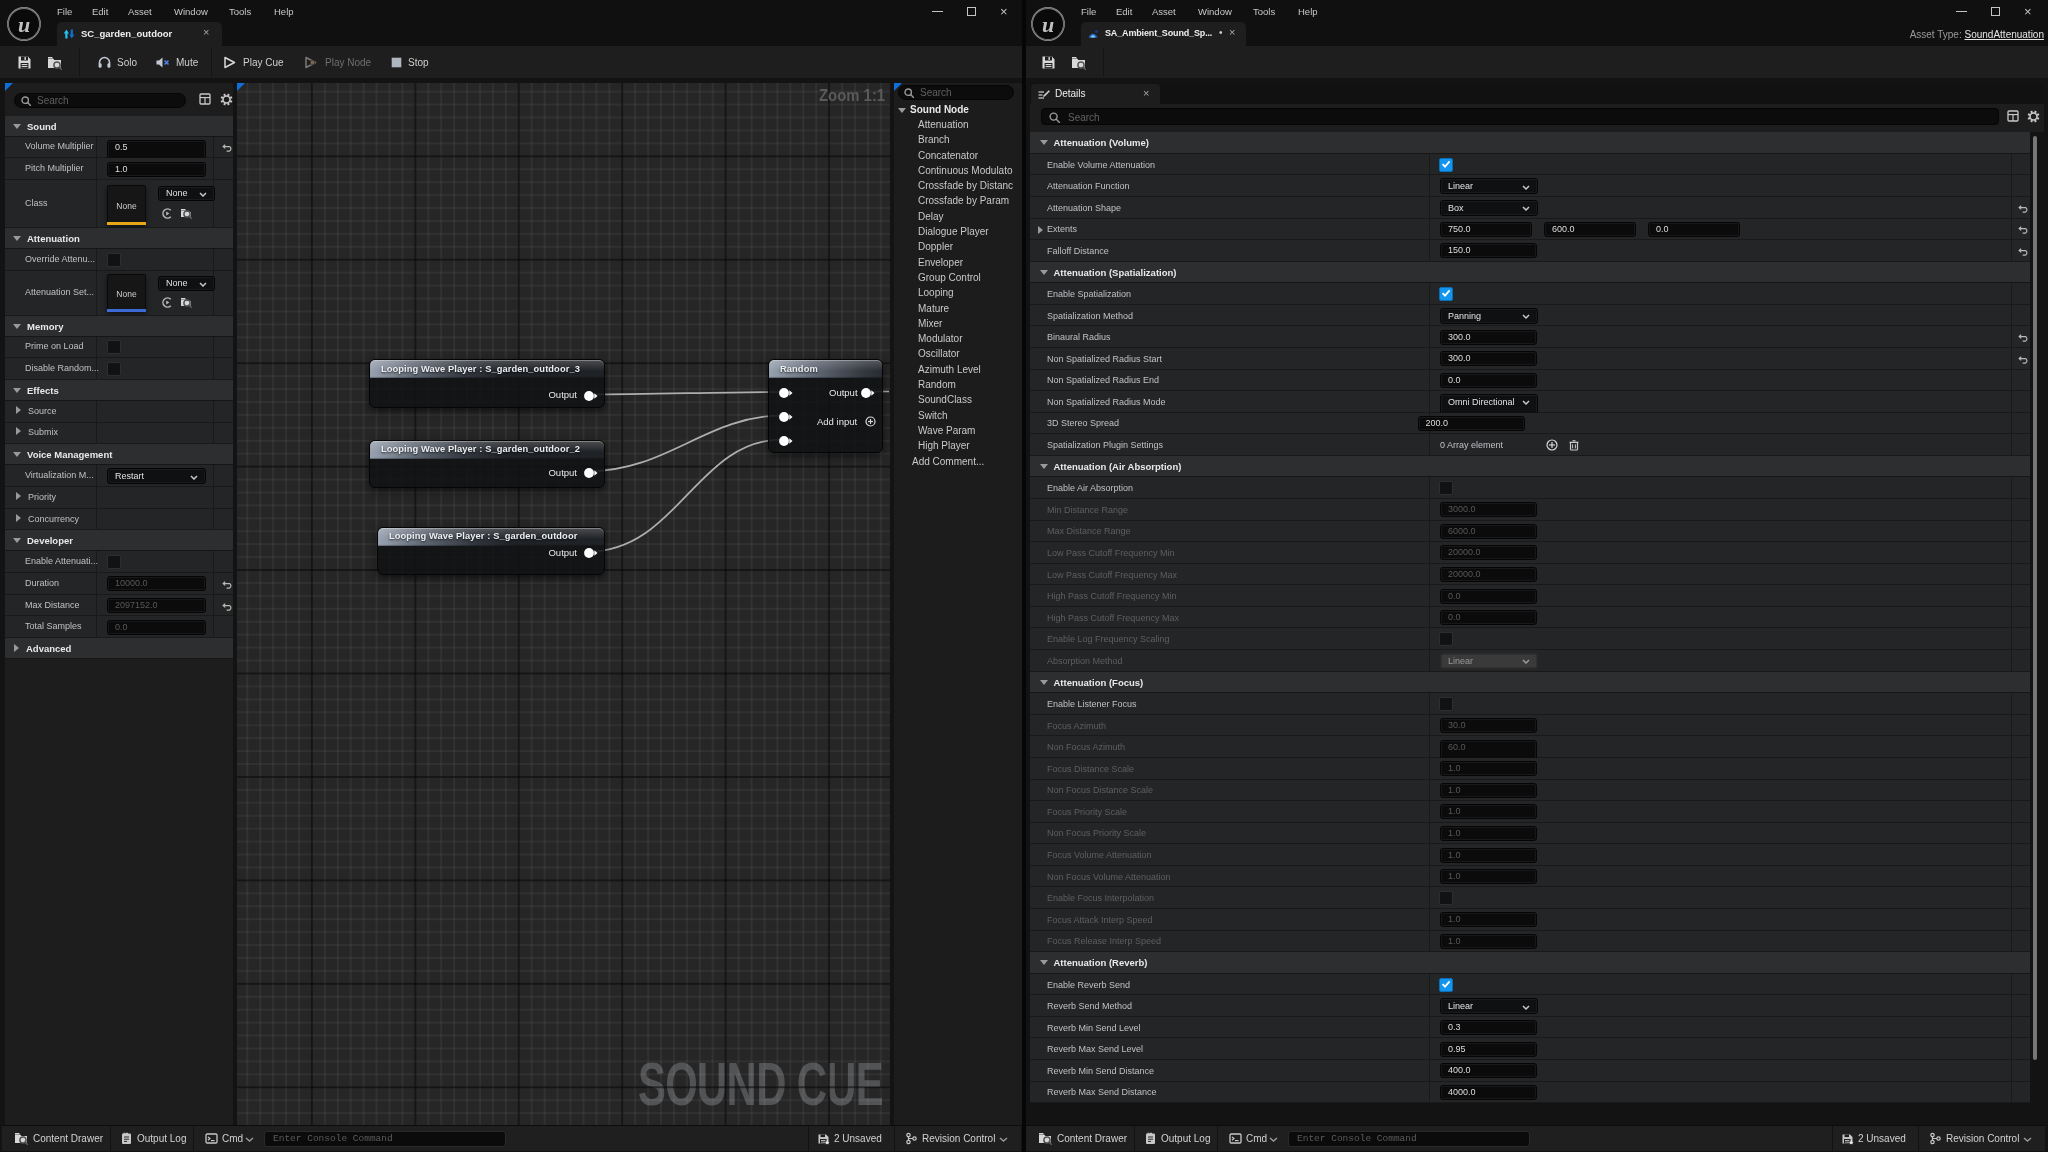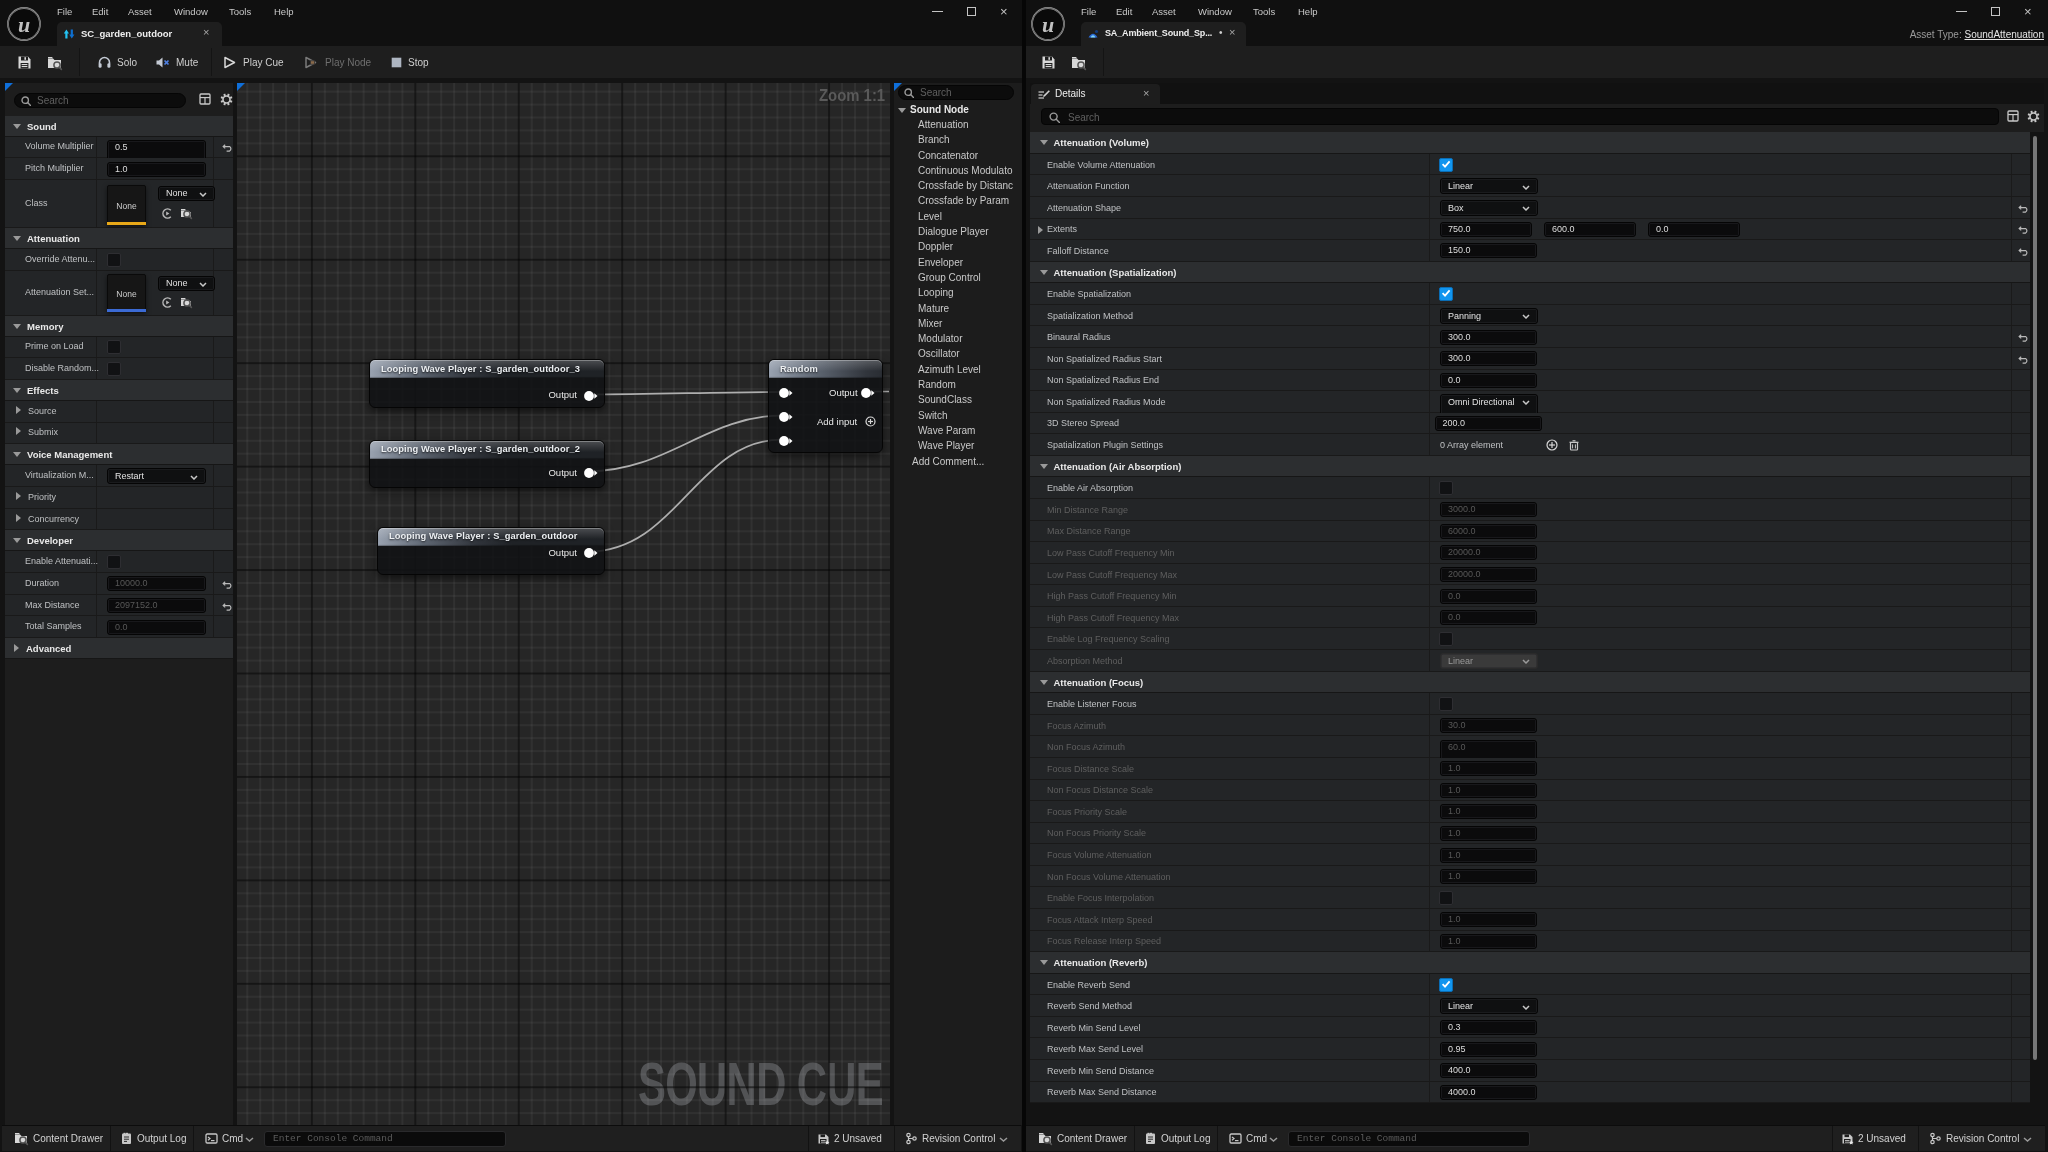"Level" div.palitem { text: Level -> Delay }
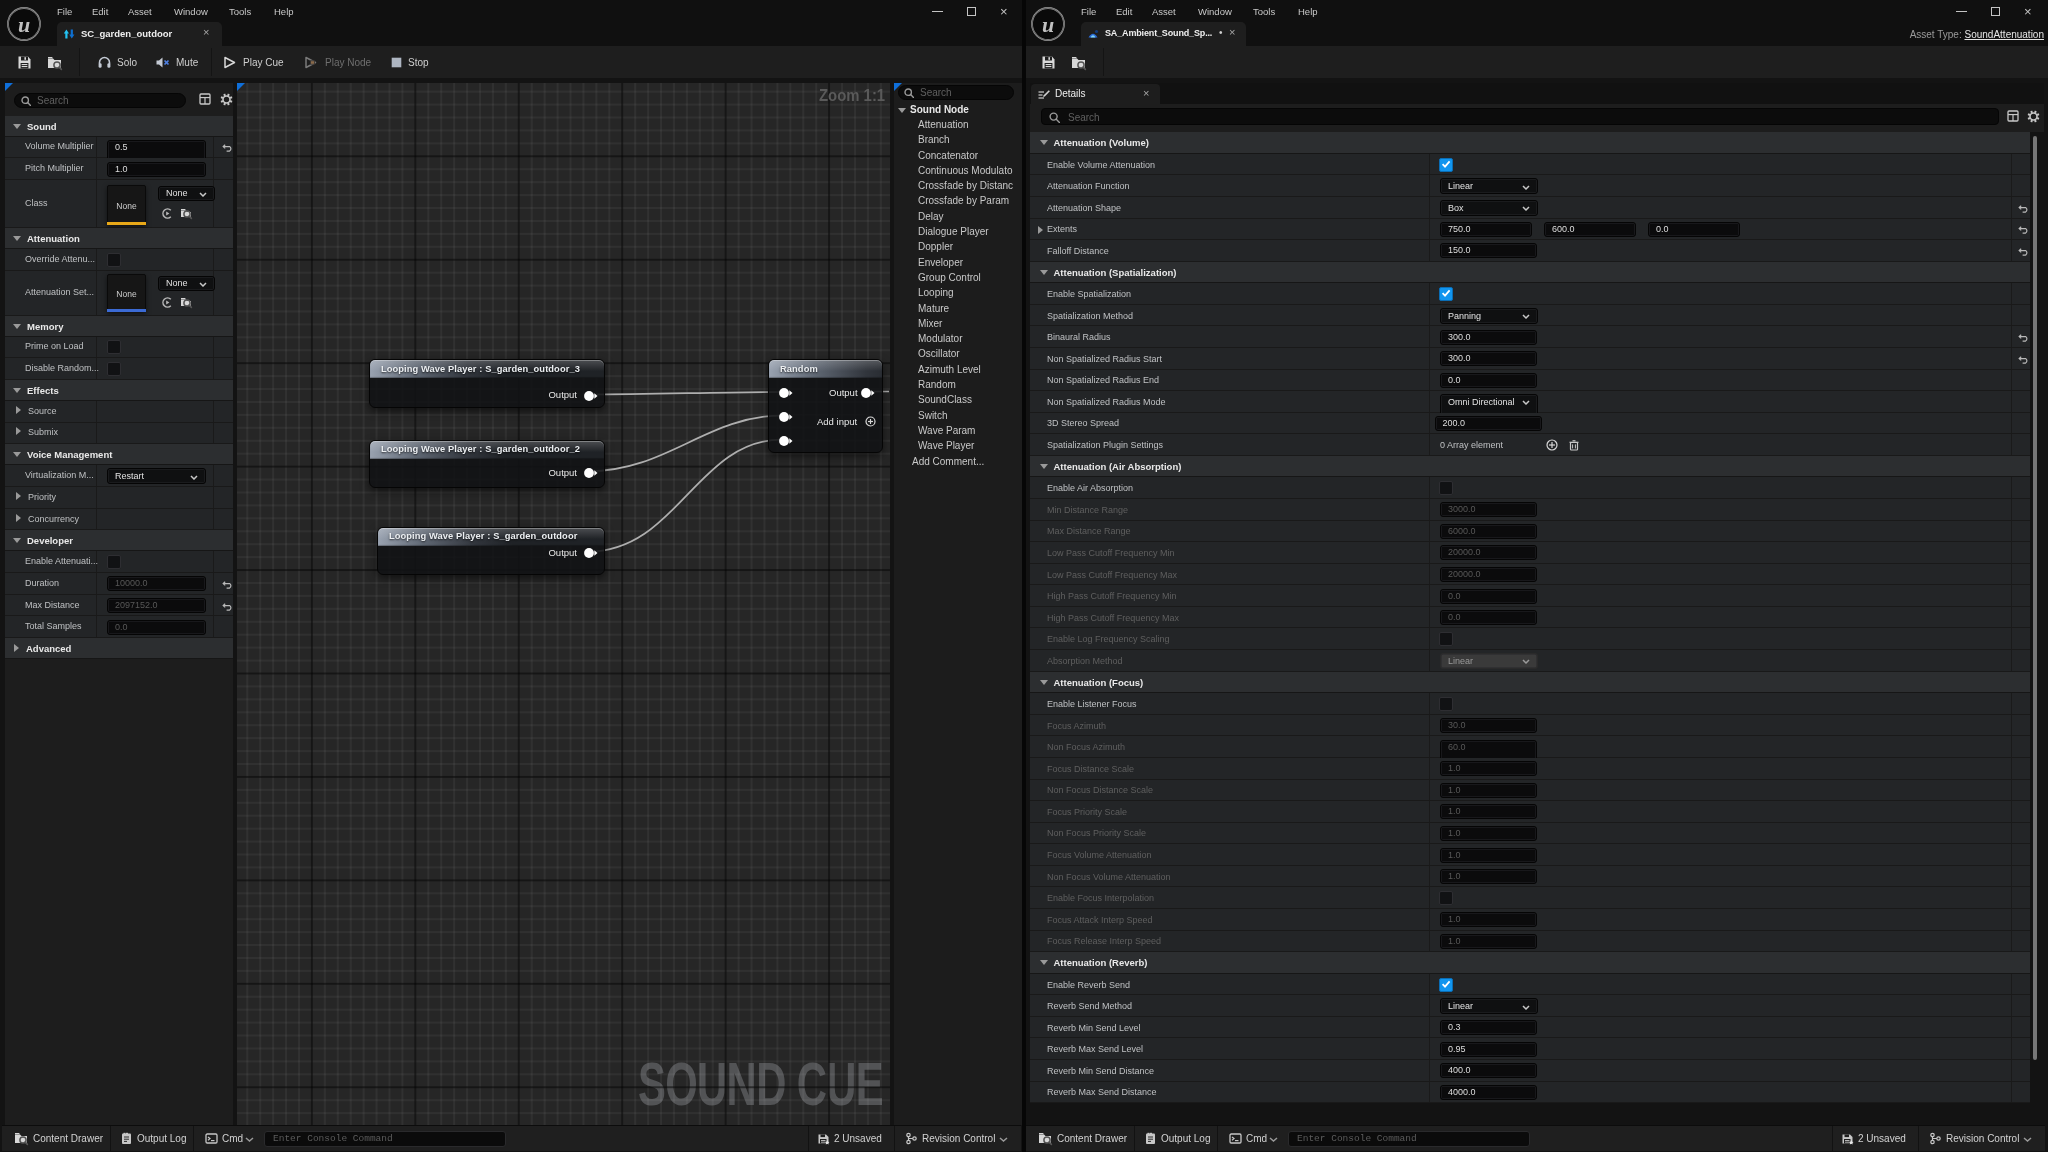"200.0" div.input { left: 405px -> 388px }
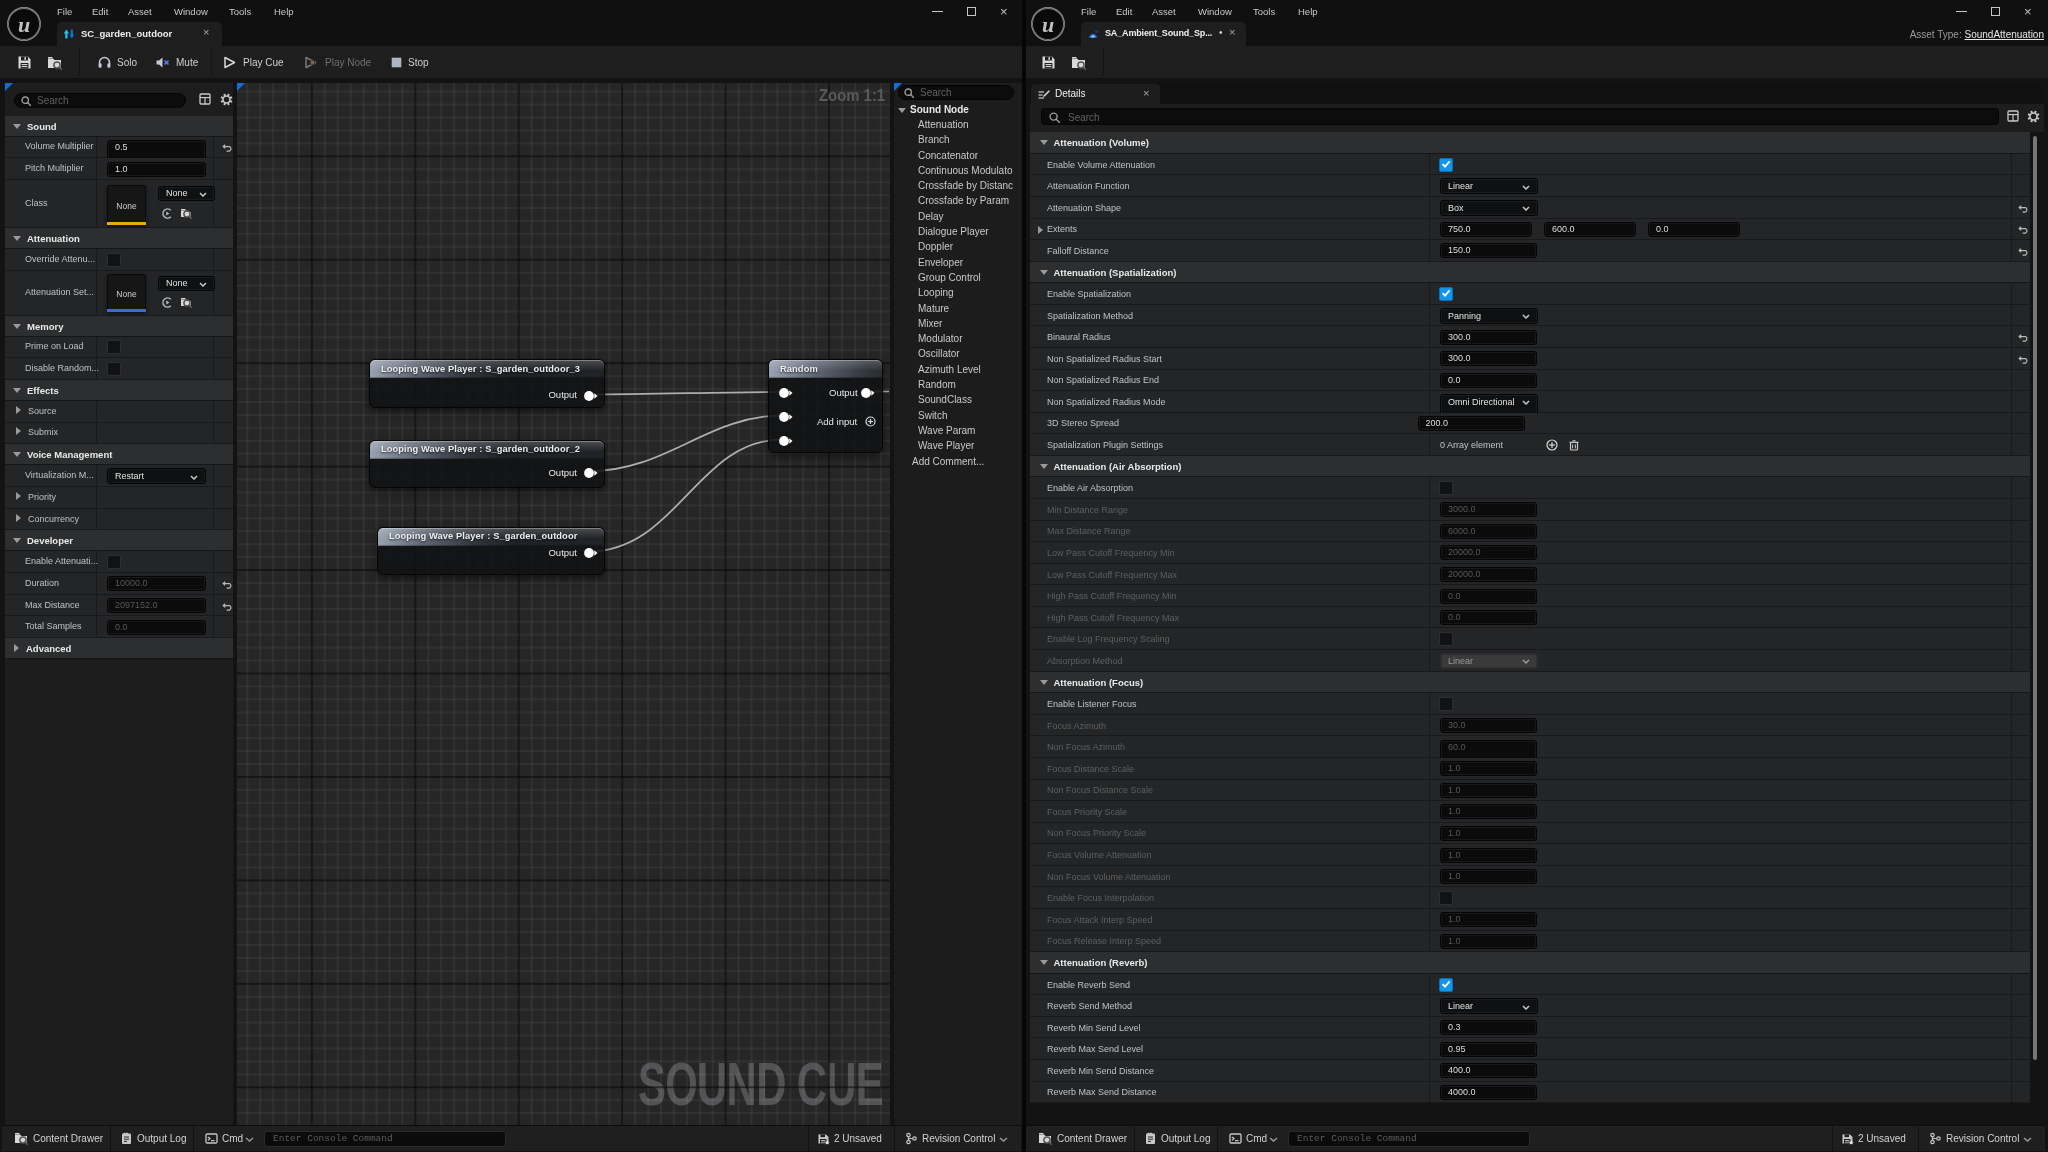"Wave Player" div.palitem { text: Wave -> High }
